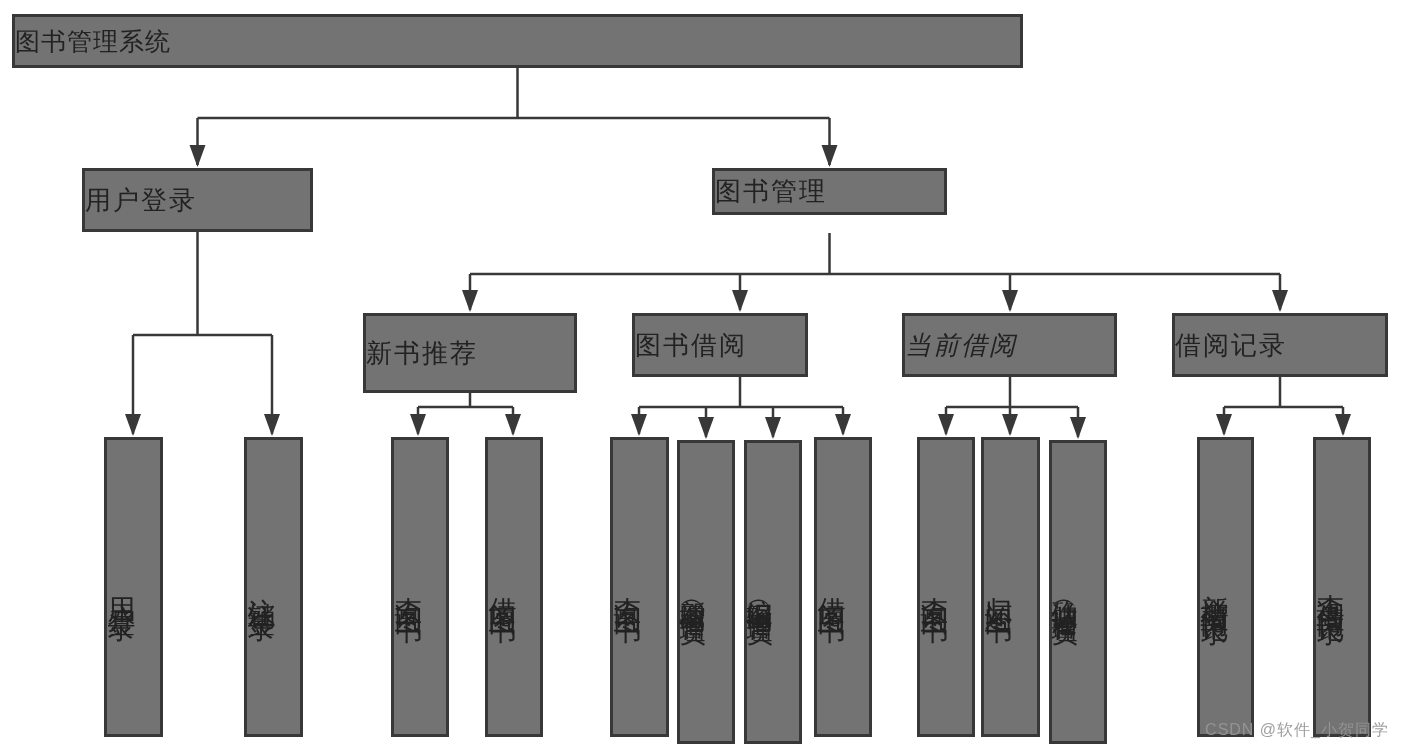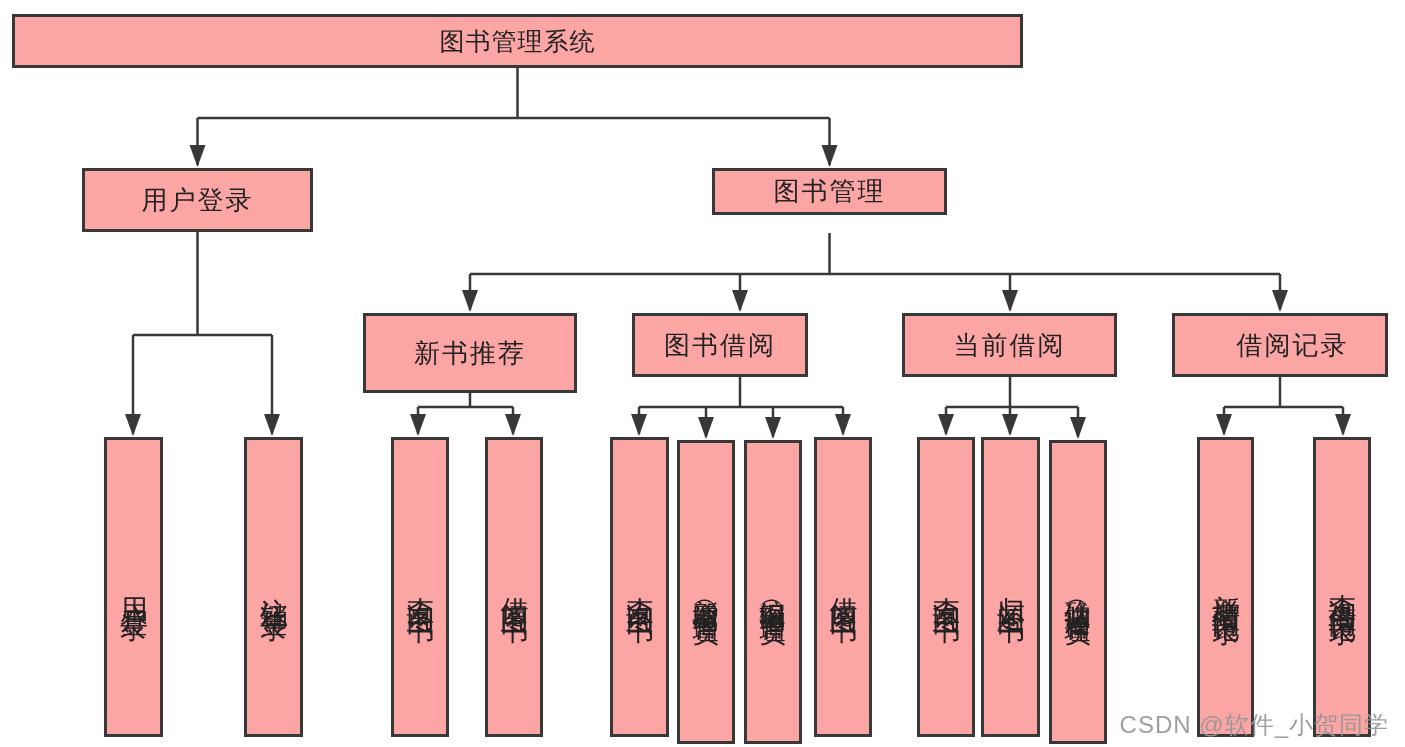"图书管理系统" .node { background: #fca5a5 -> #737373; justify-content: center -> flex-start }
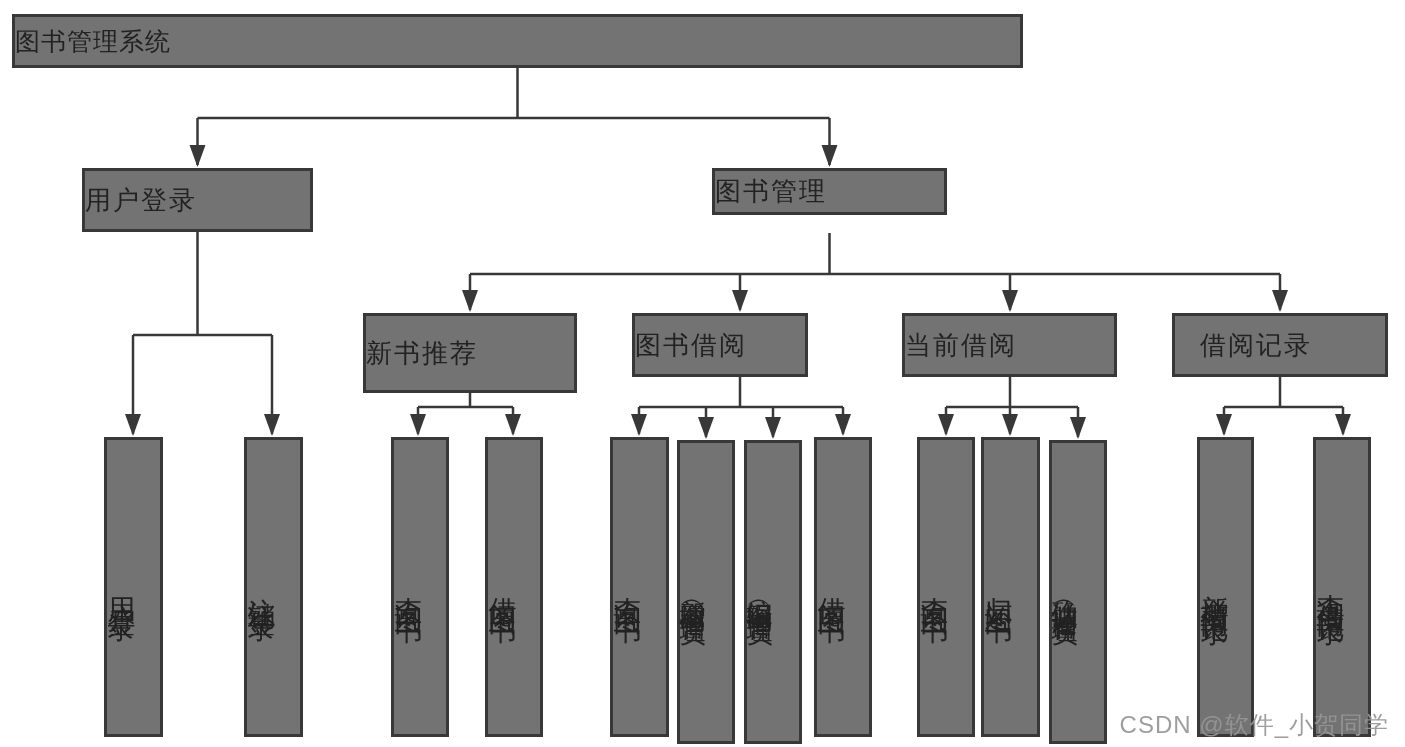"当前借阅" div.node { font-style: none -> italic }
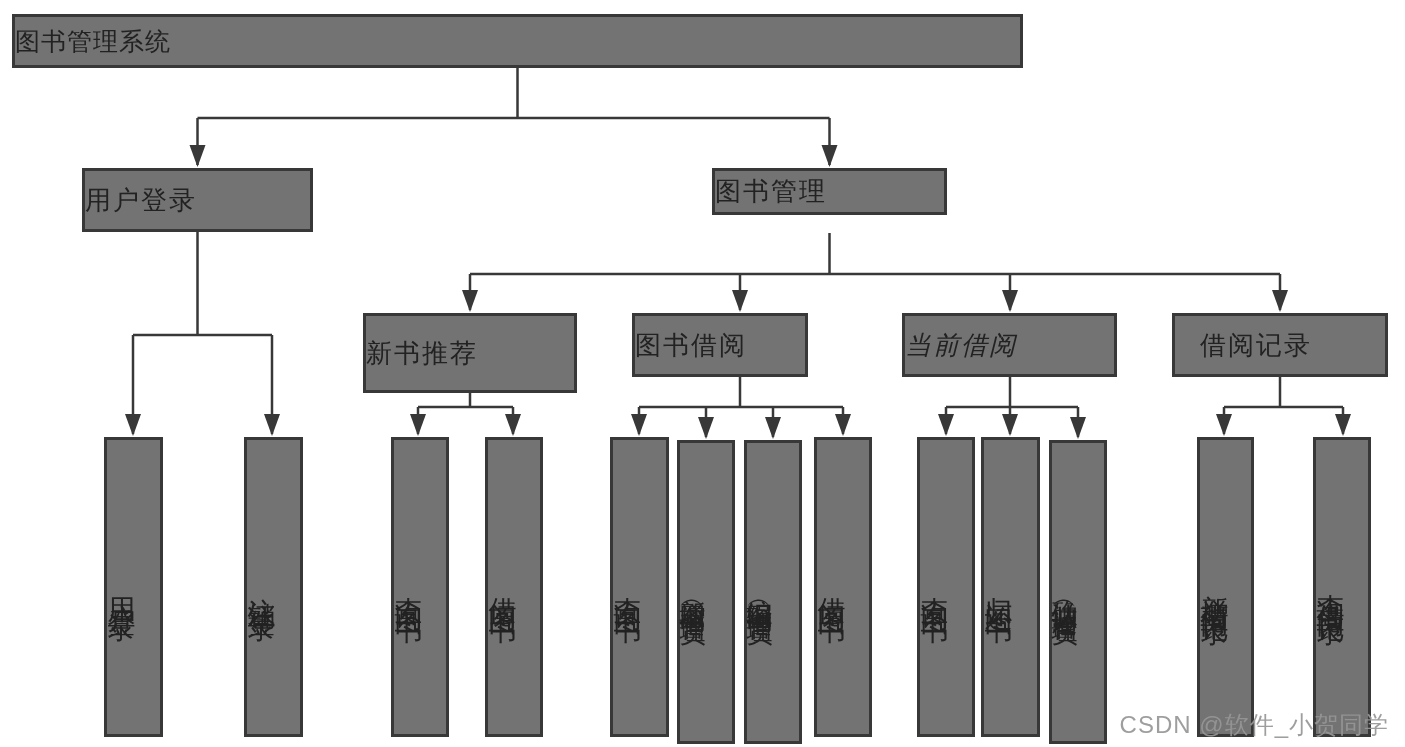"借阅记录" div.node { padding-left: 25px -> none }
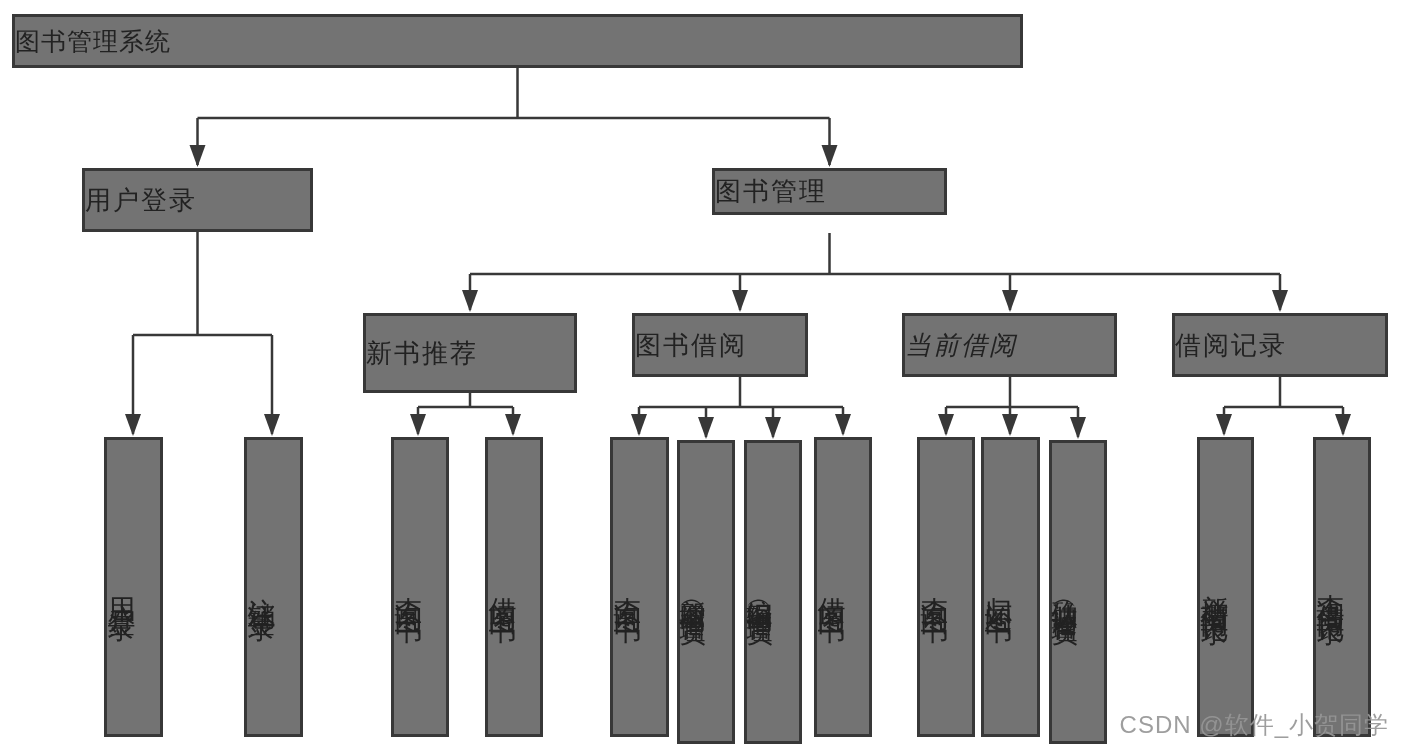"CSDN @软件_小贺同学" .watermark { font-size: 24px -> 16px }
